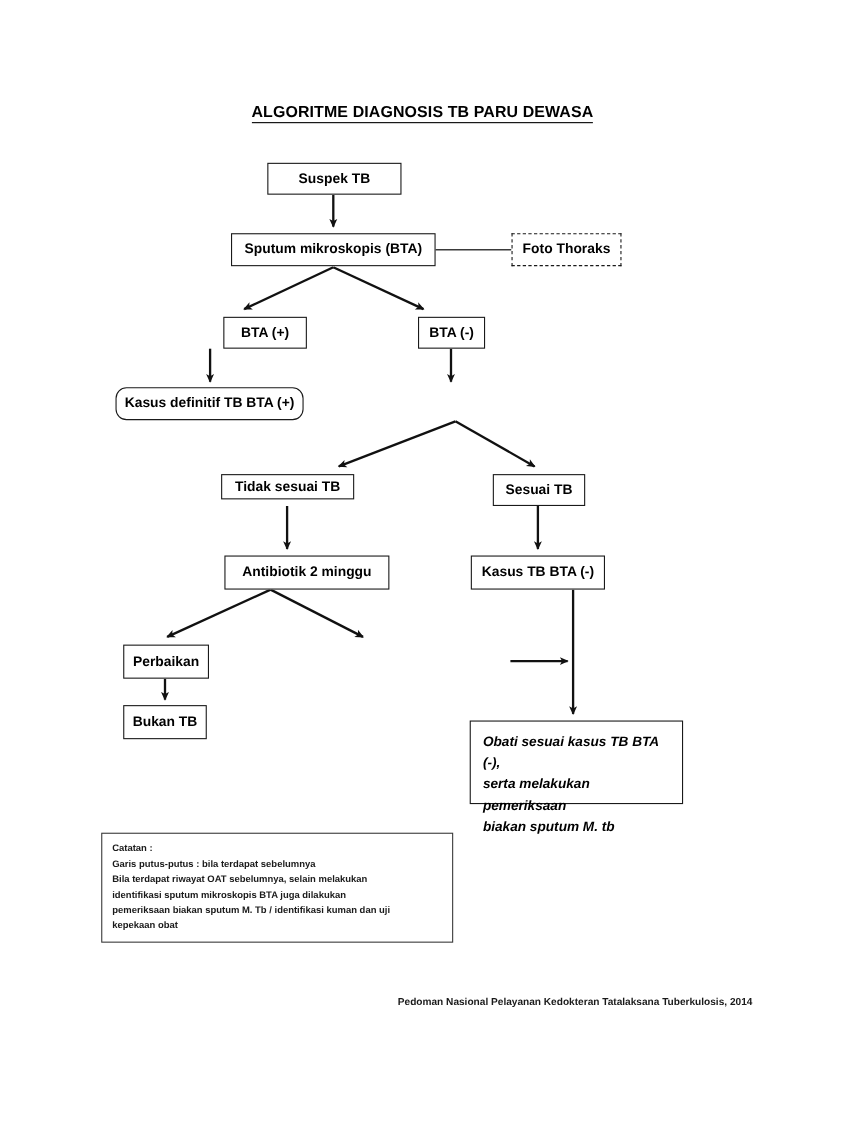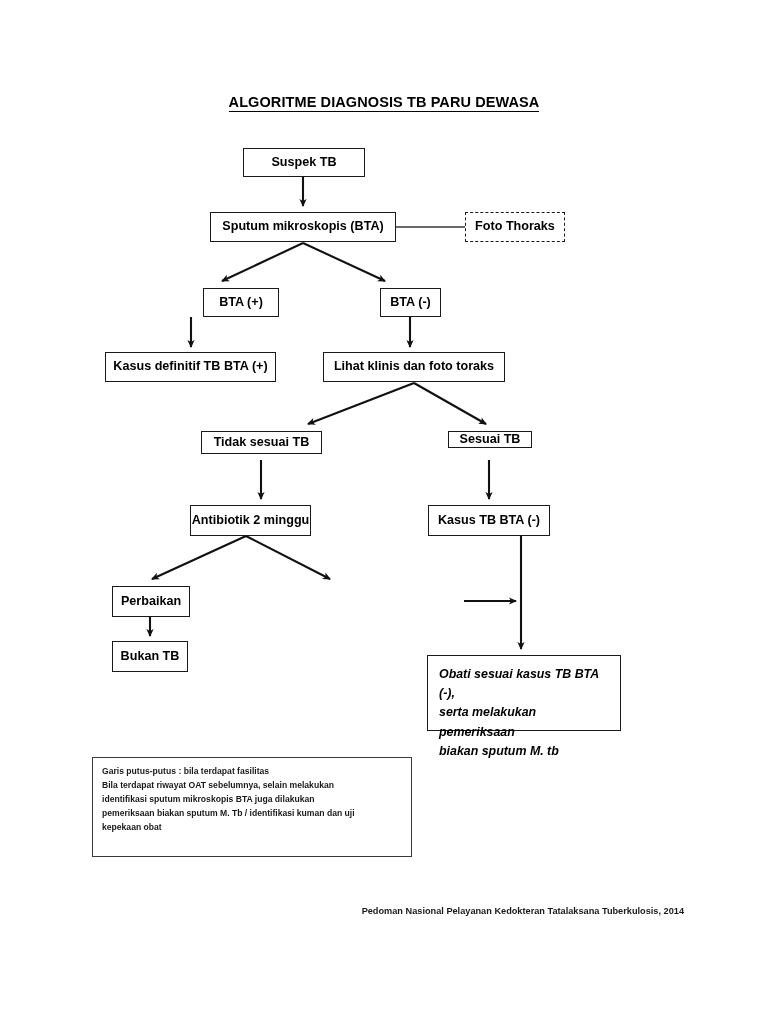"Kasus definitif TB BTA (+)" div.node { border-radius: none -> 10px }
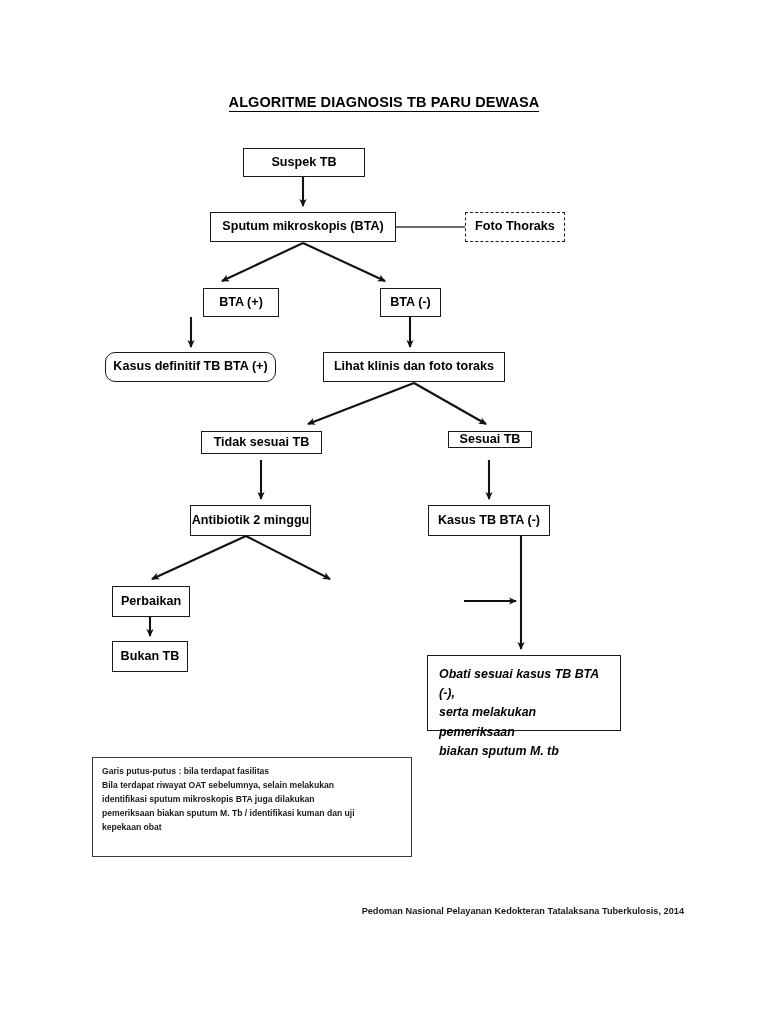"Lihat klinis dan foto toraks" div.node { html: <div> <span>Lihat klinis dan foto toraks</span> </div> -> none }
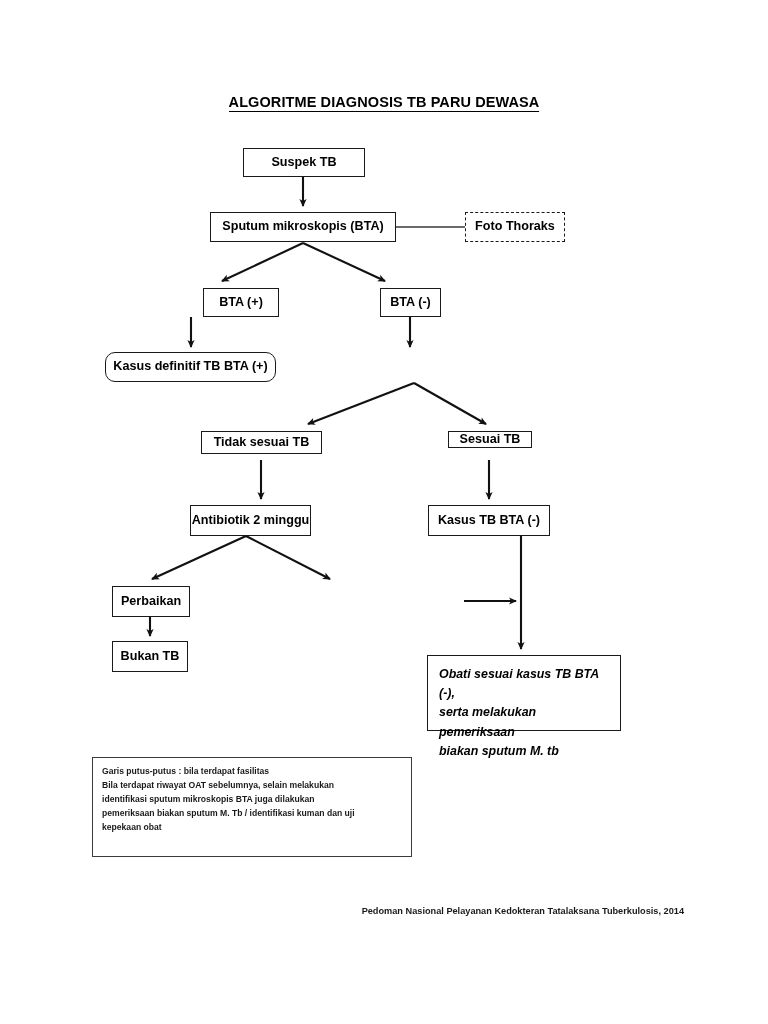"Sesuai TB" div.node { height: 17px -> 29px }
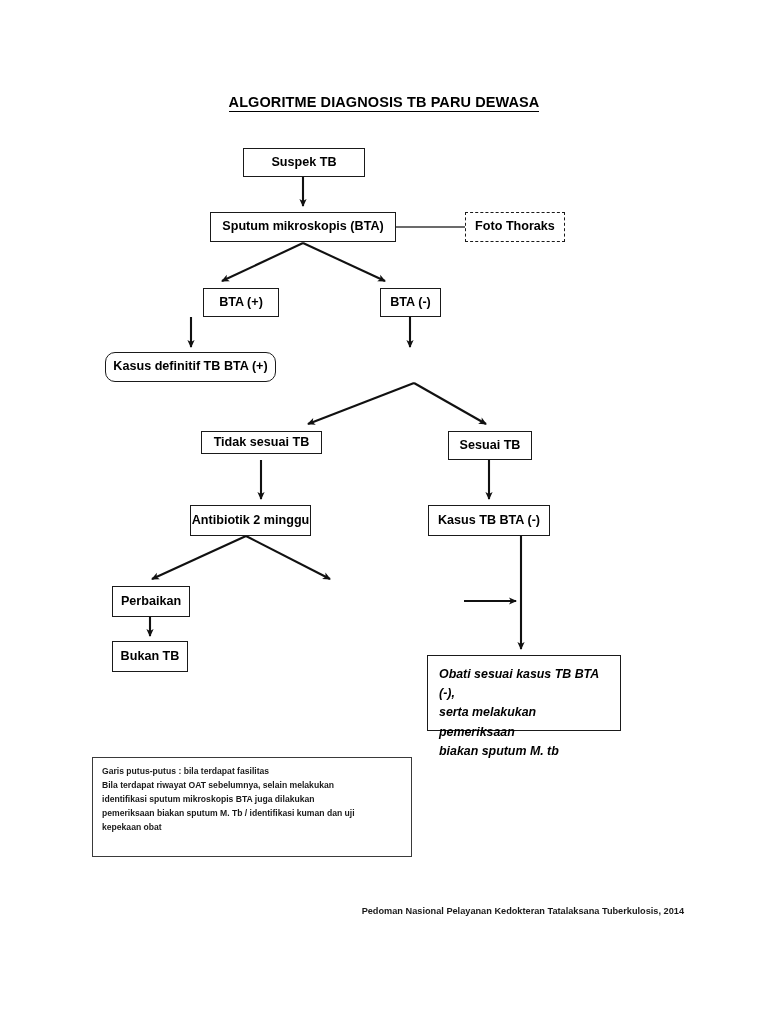"Antibiotik 2 minggu" div.node { left: 190px -> 204px; width: 121px -> 150px }
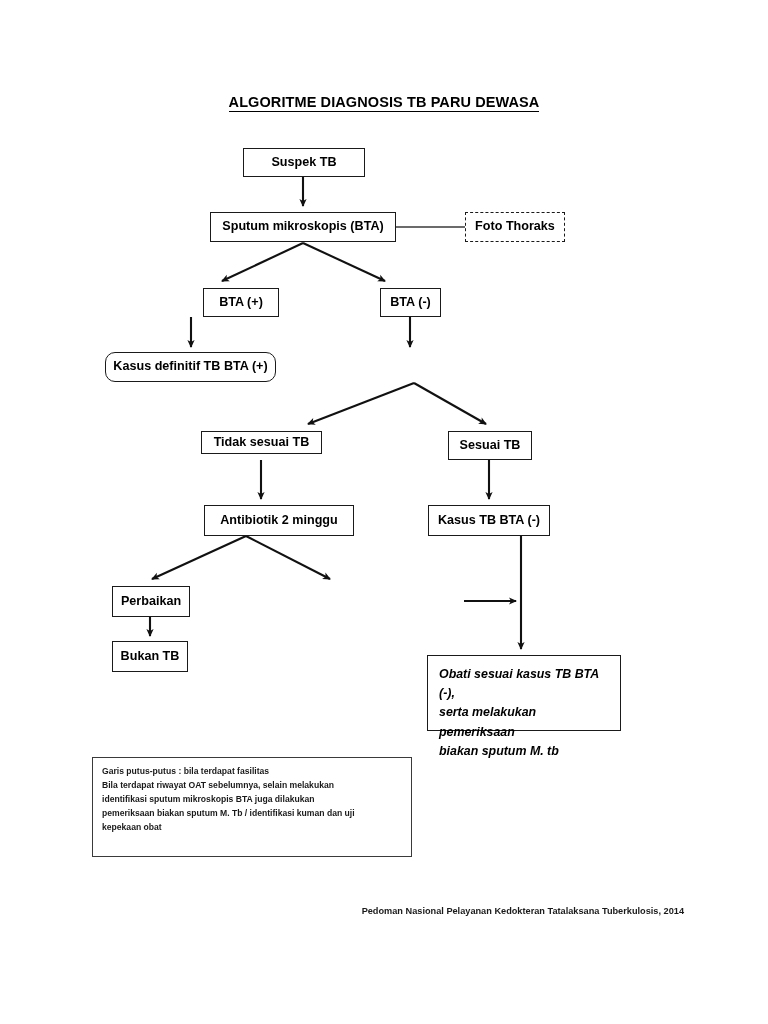"Catatan :" span.nline { html: none -> <span>Catatan :</span> }
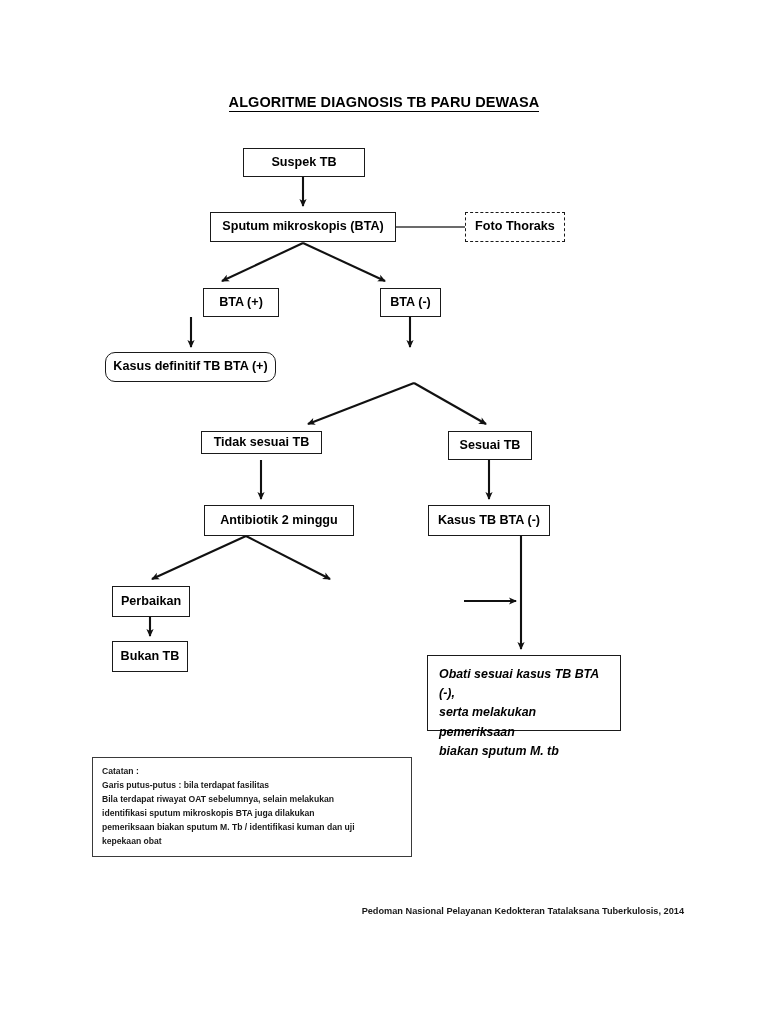"Garis putus-putus : bila terdapat" span.nline { text: fasilitas -> sebelumnya }
